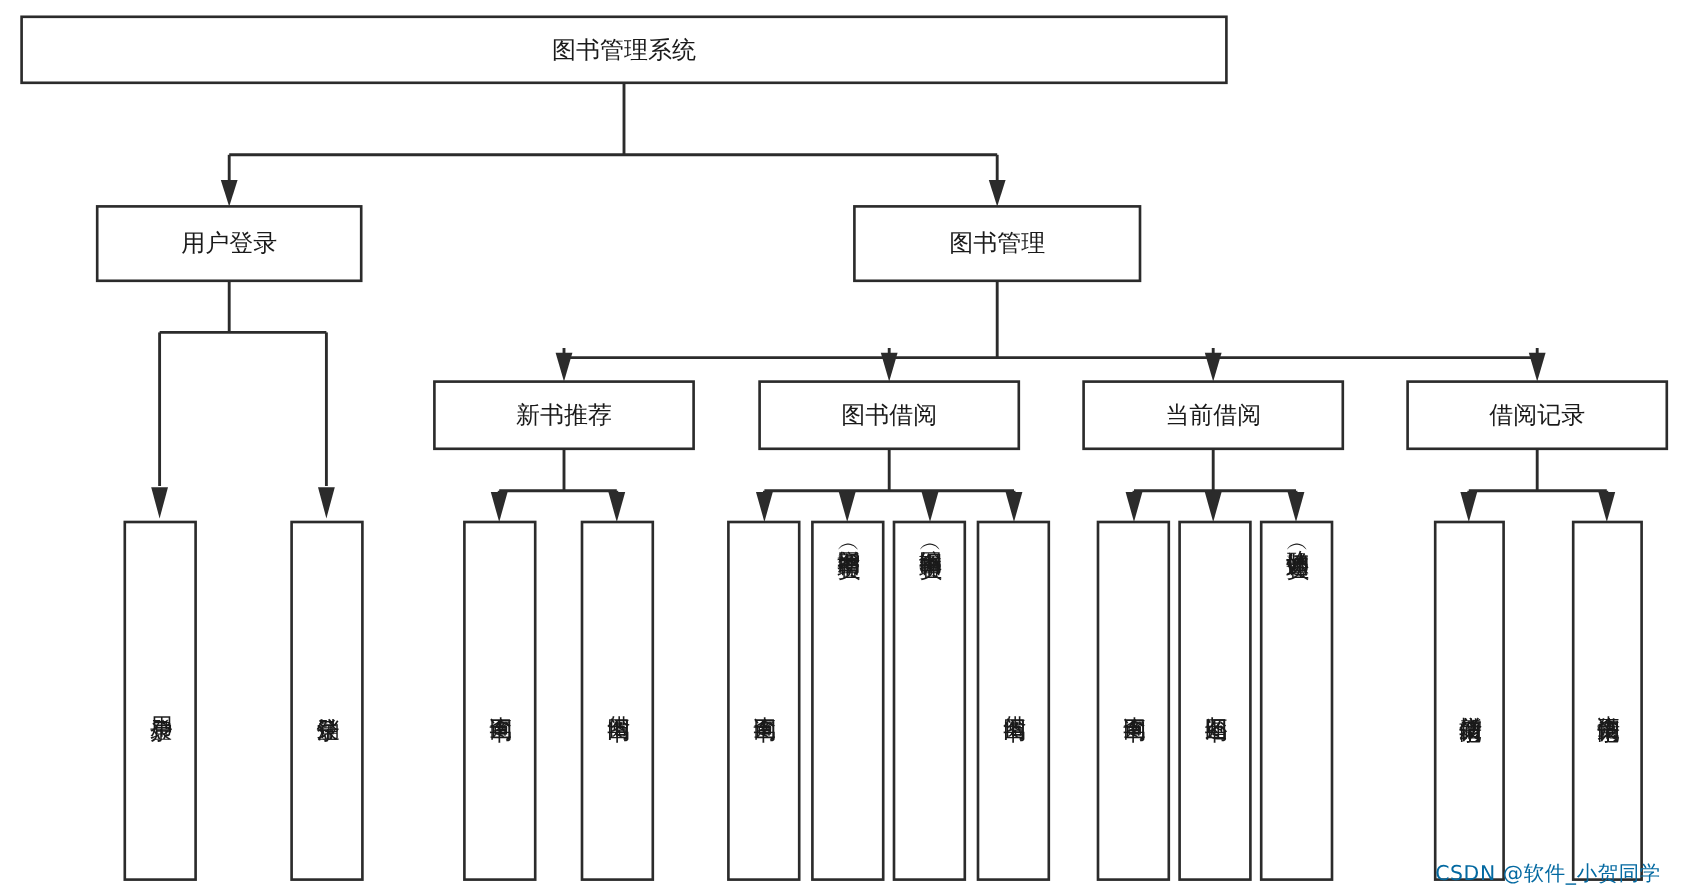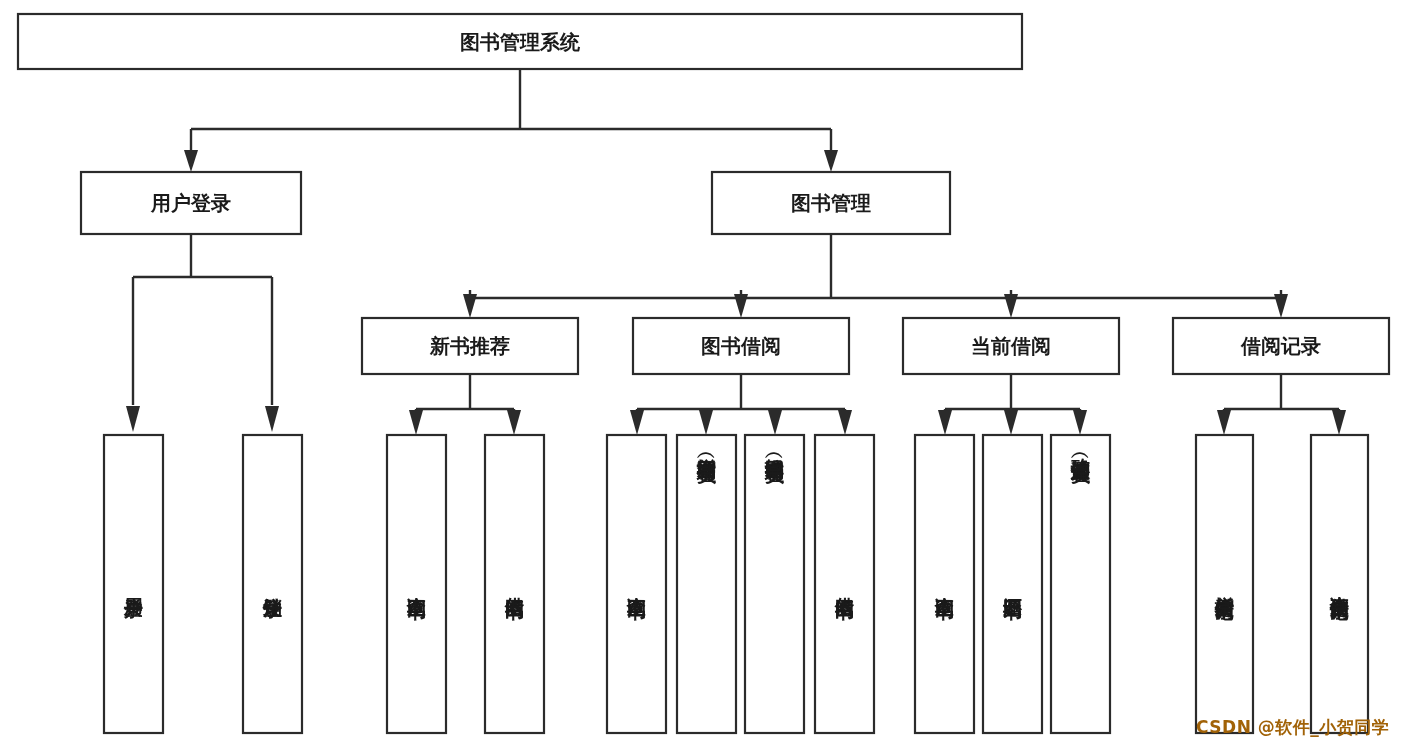"图书管理系统" #diagram-root { font-weight: bold -> none }
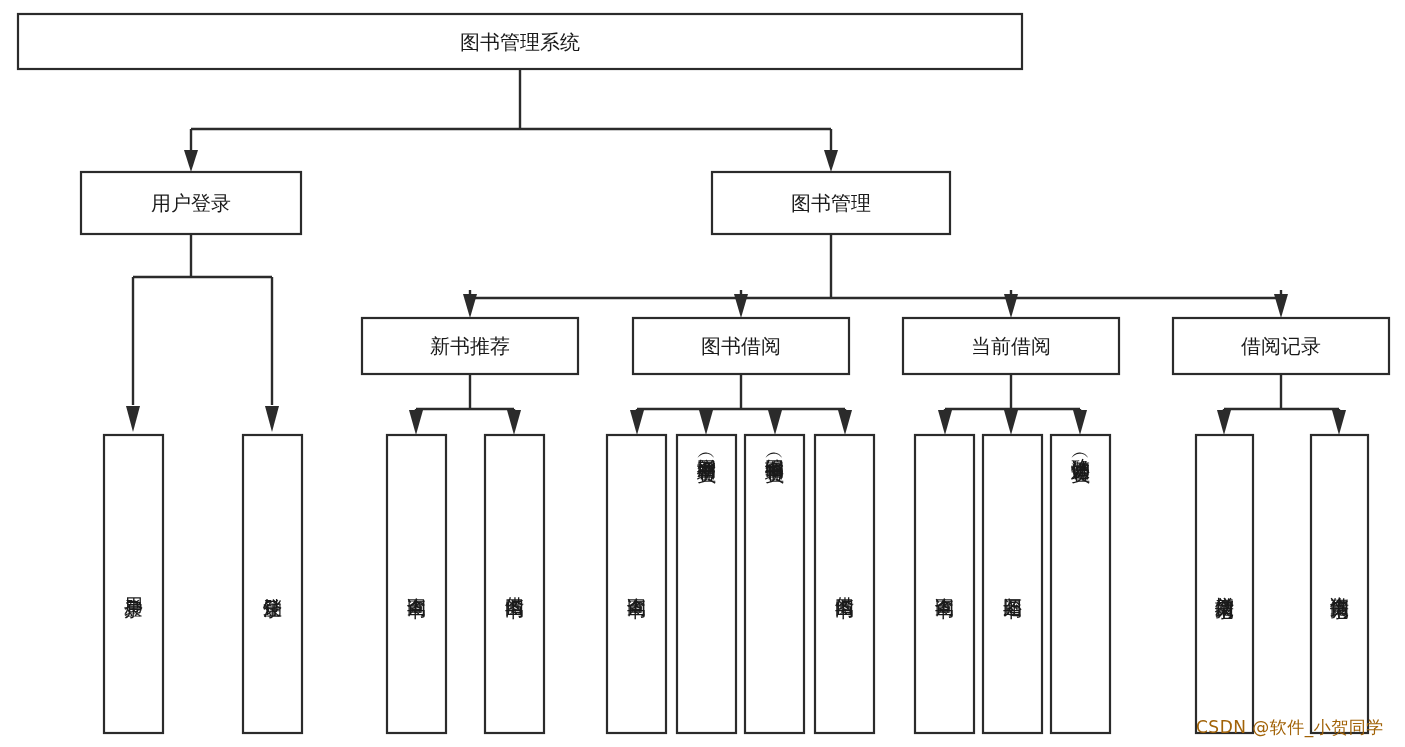"CSDN @软件_小贺同学" .watermark { color: #a16207 -> #0369a1 }
